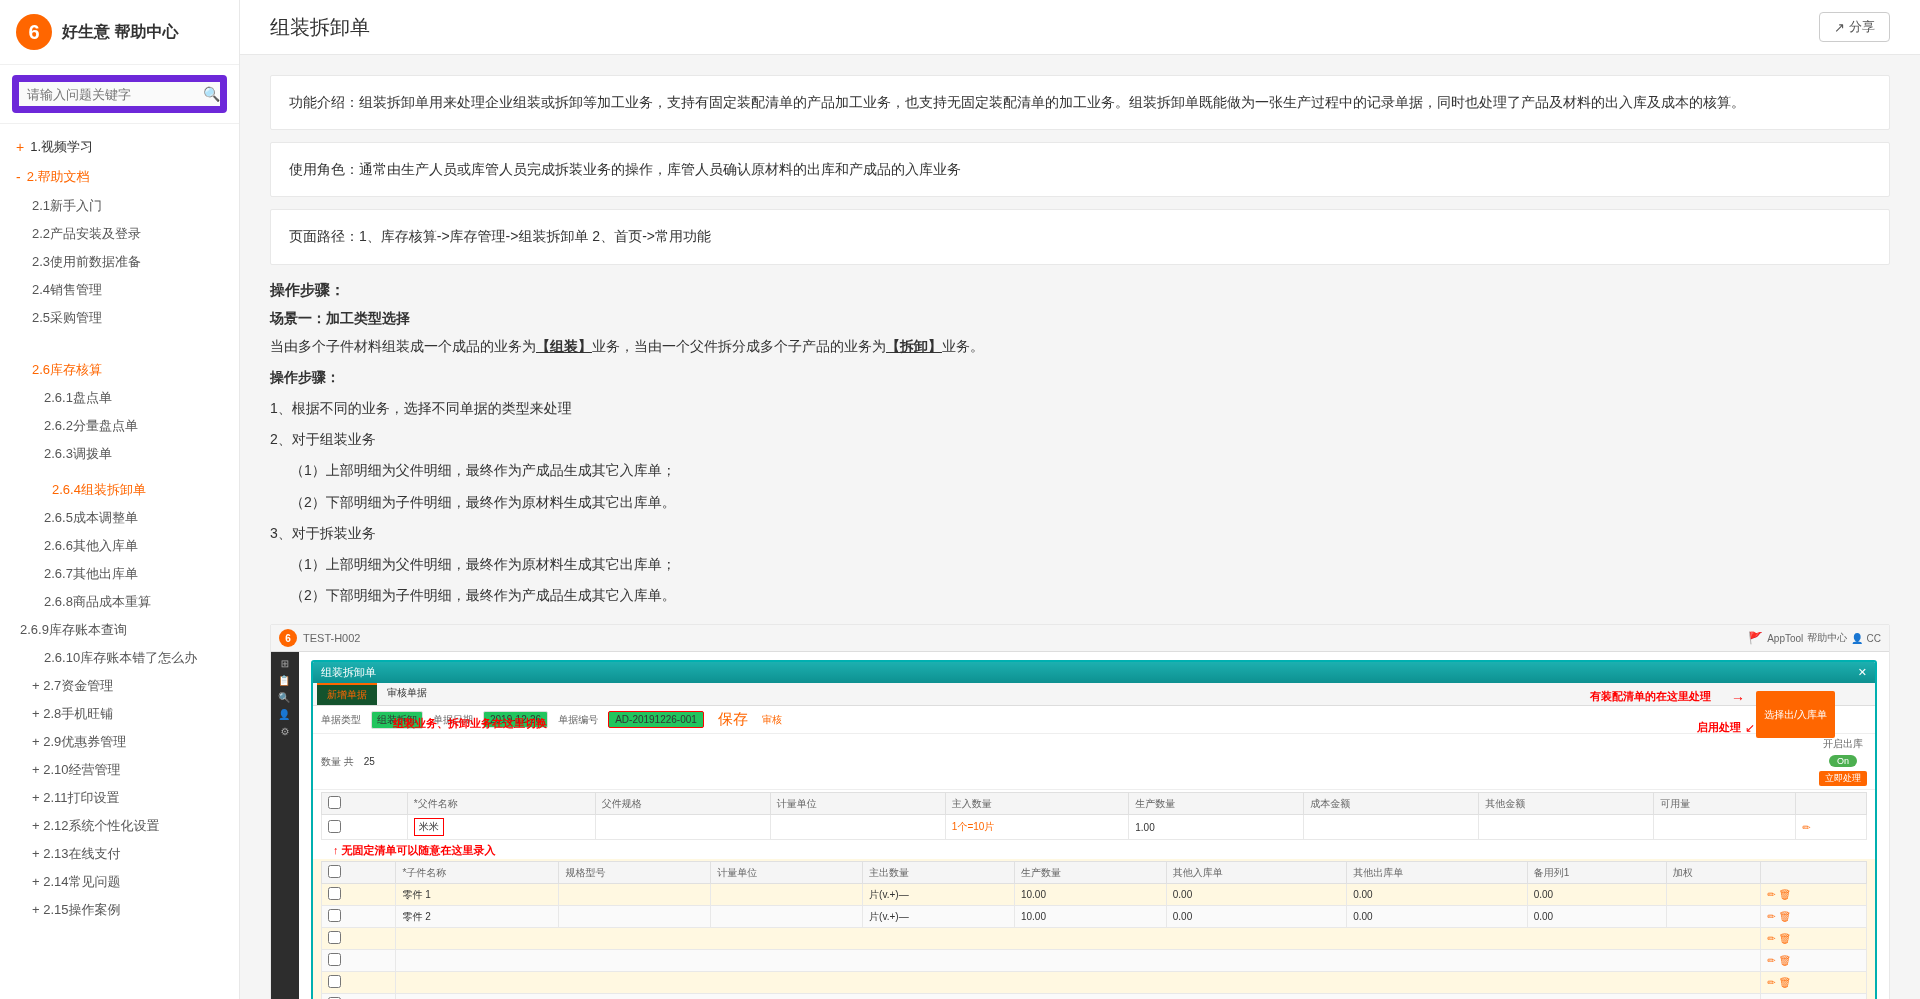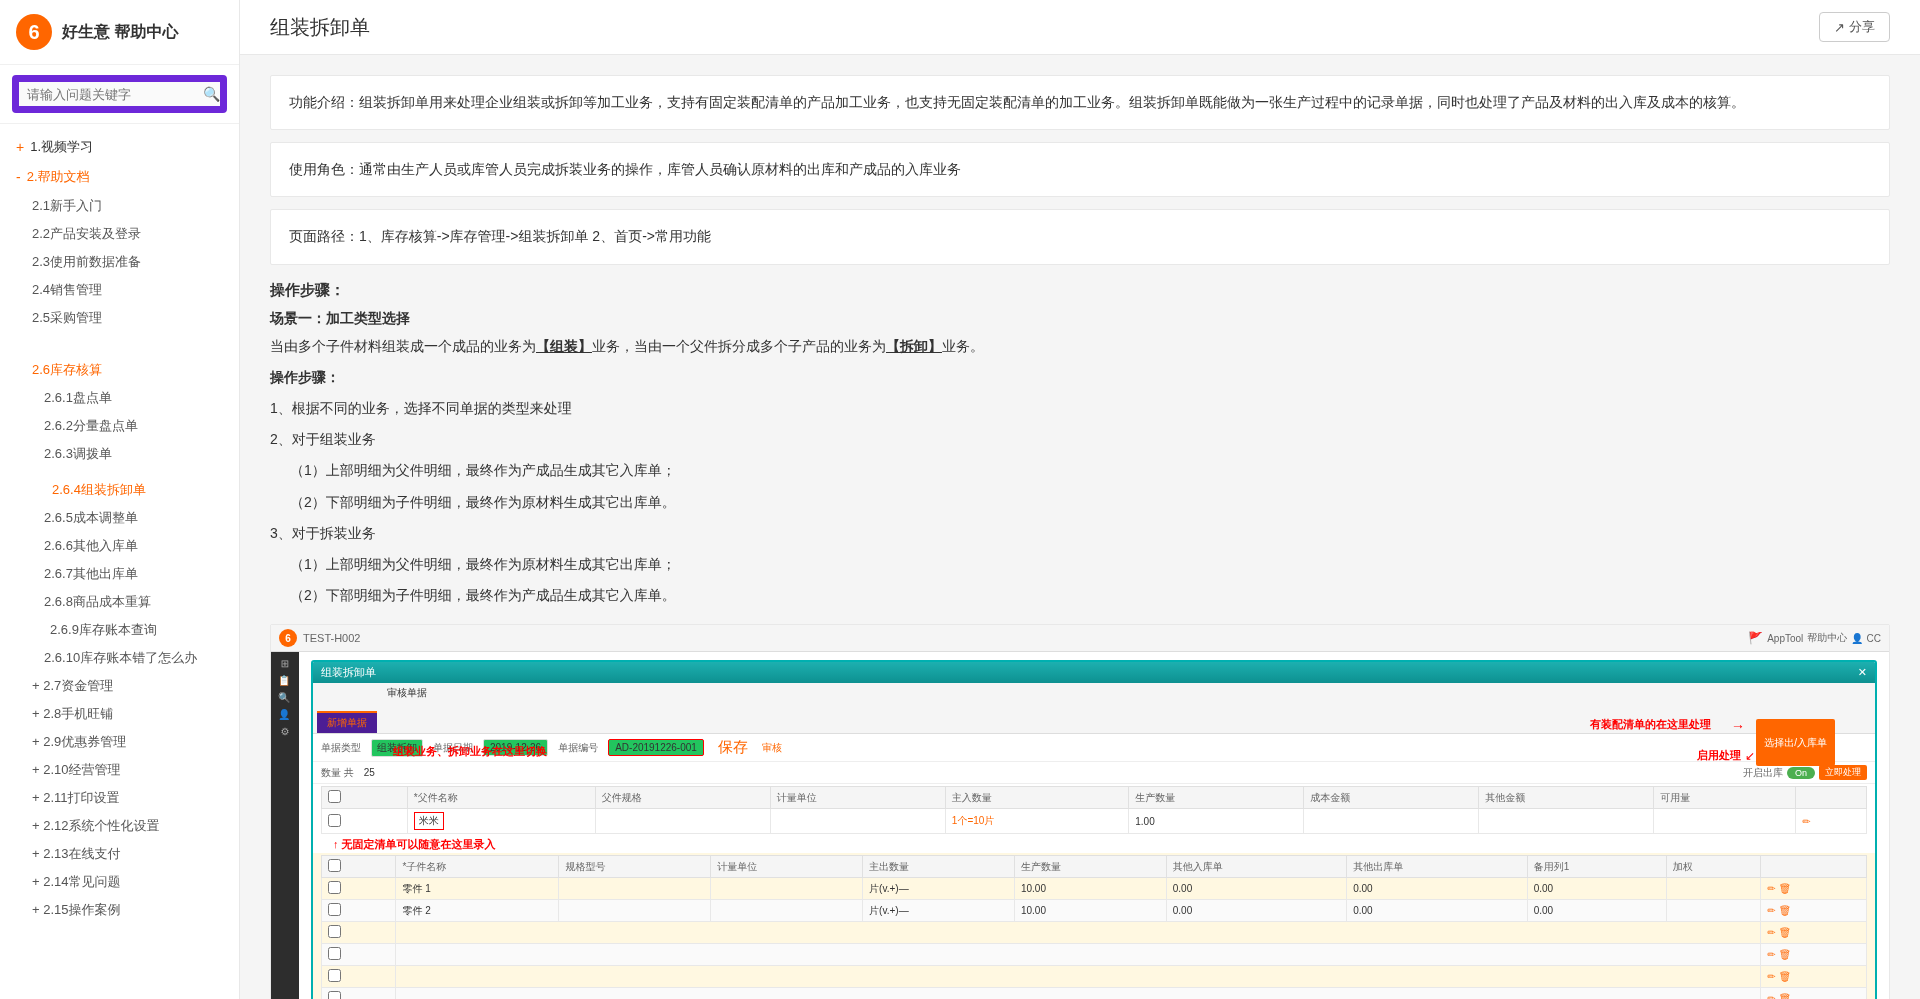"2.6.9库存账本查询" div.nav-sub-item { padding-left: 50px -> 20px }
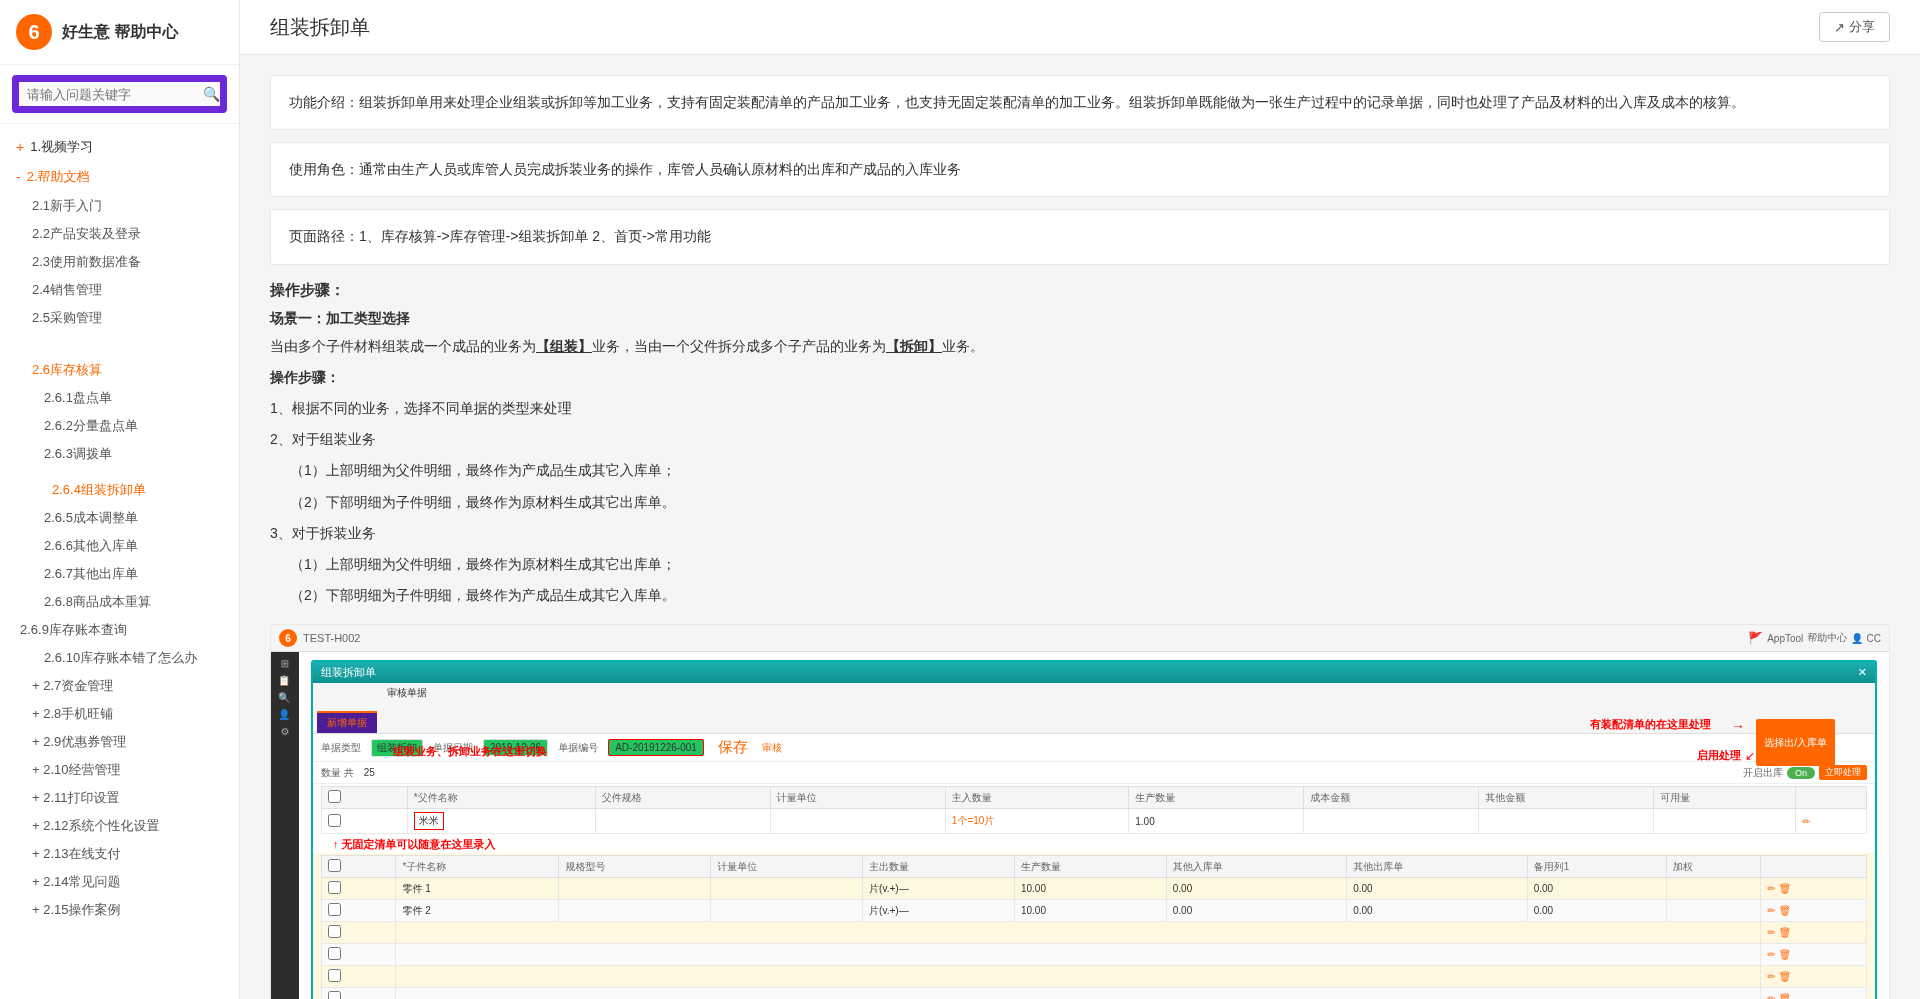"新增单据" .sim-inner-tab.active { background: #4c1d95 -> #14532d; margin-top: 28px -> none }
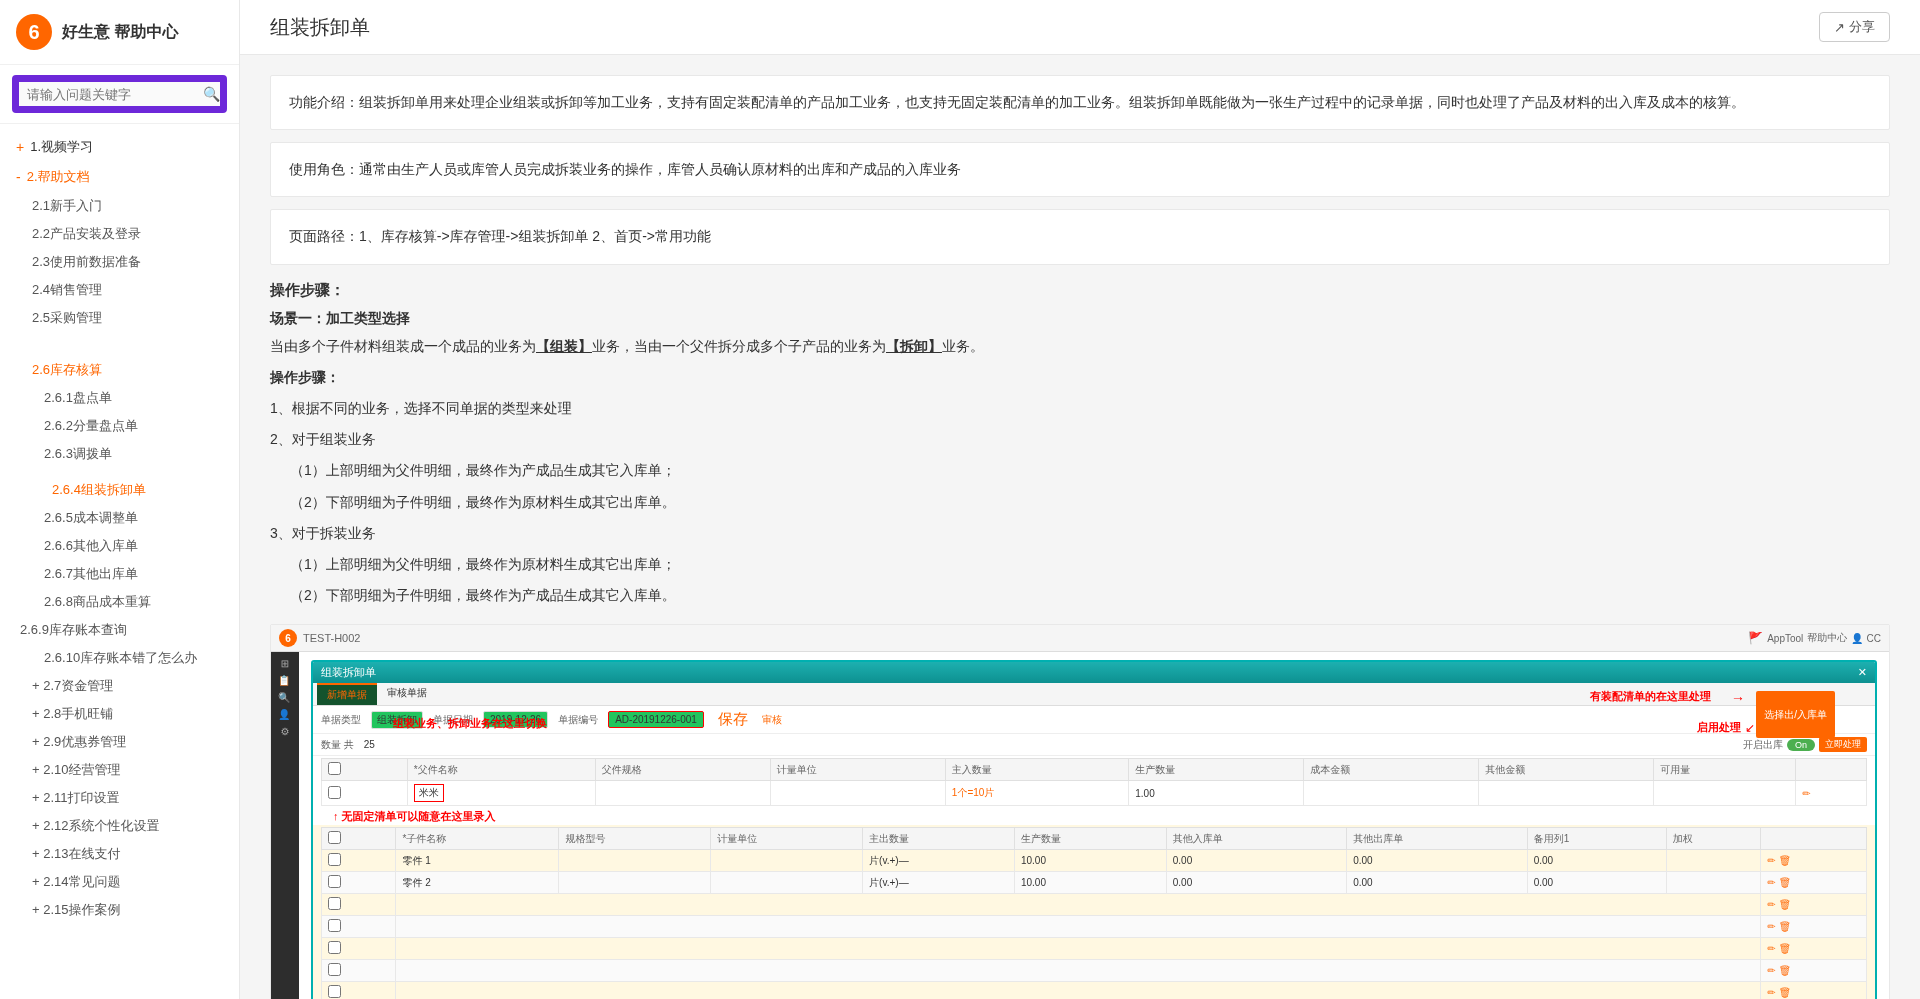"开启出库" div { flex-direction: none -> column }
